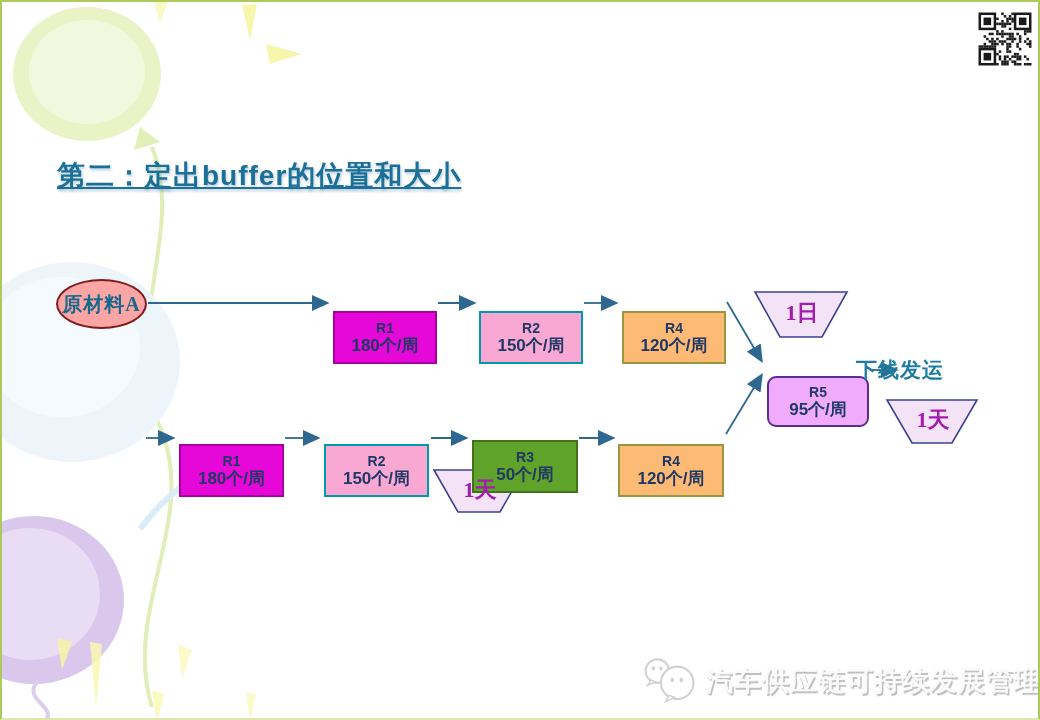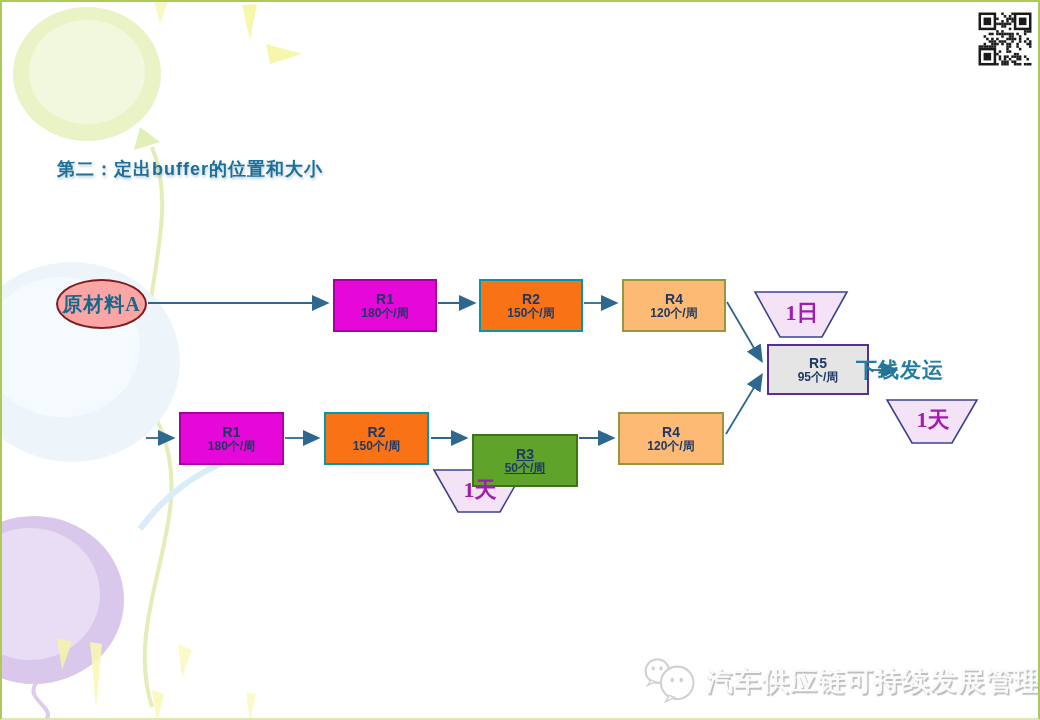"第二：定出buffer的位置和大小" .title { font-size: 18px -> 28px; text-decoration: none -> underline }
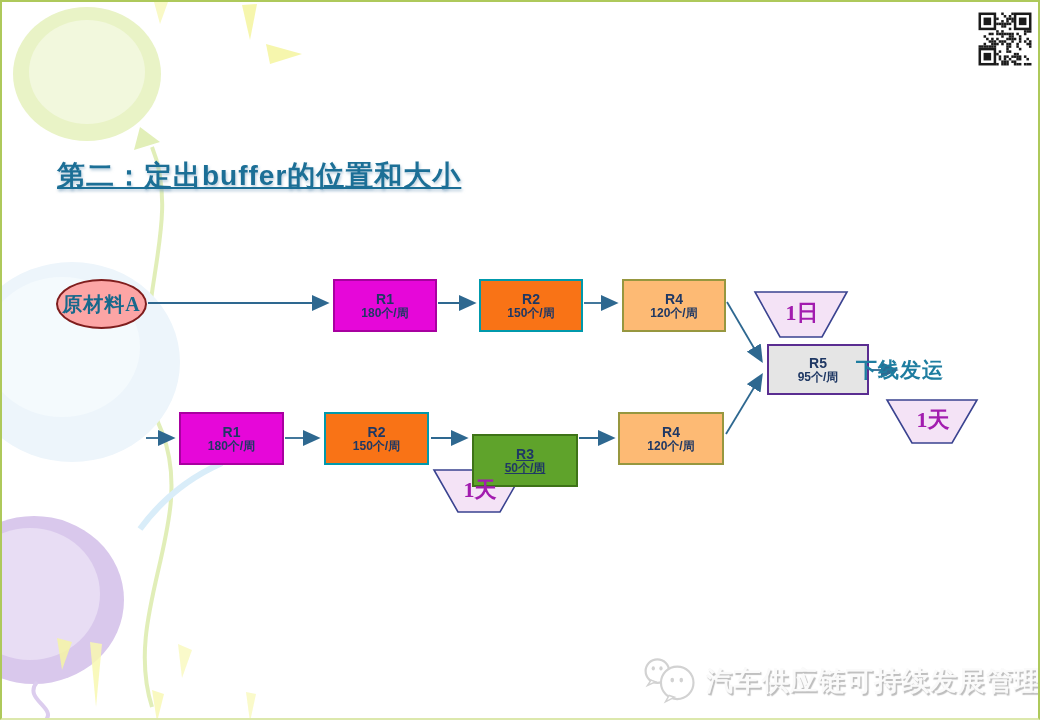"R1" .box { margin-top: none -> 32px }
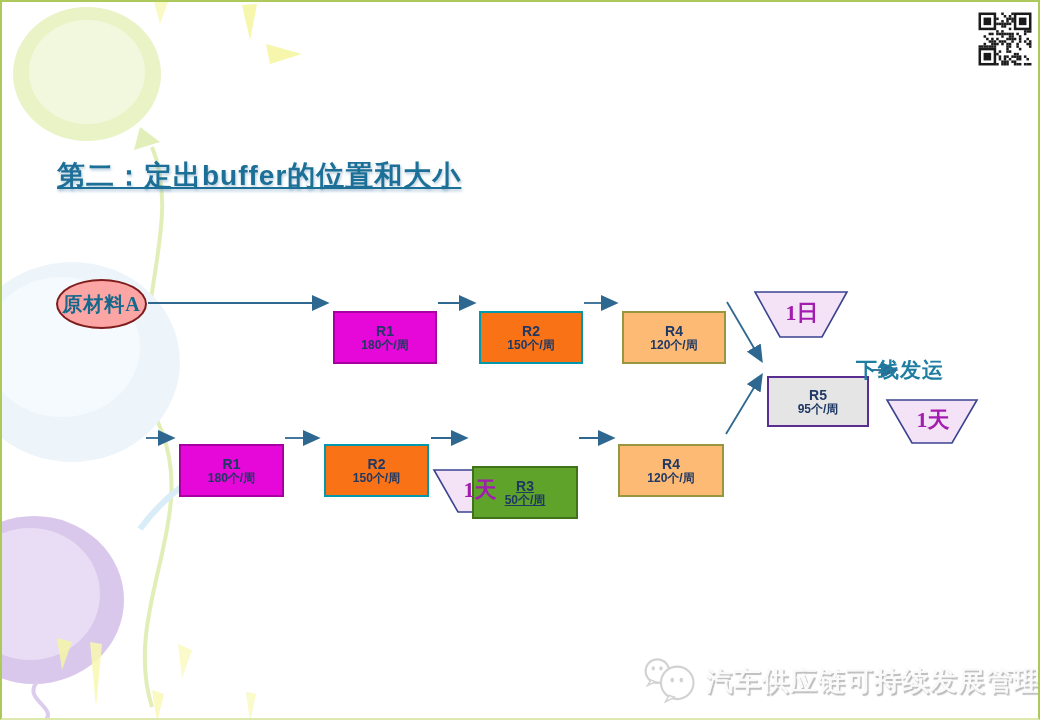"R2" .c-r2 { background: #f97316 -> #f9a8d4 }
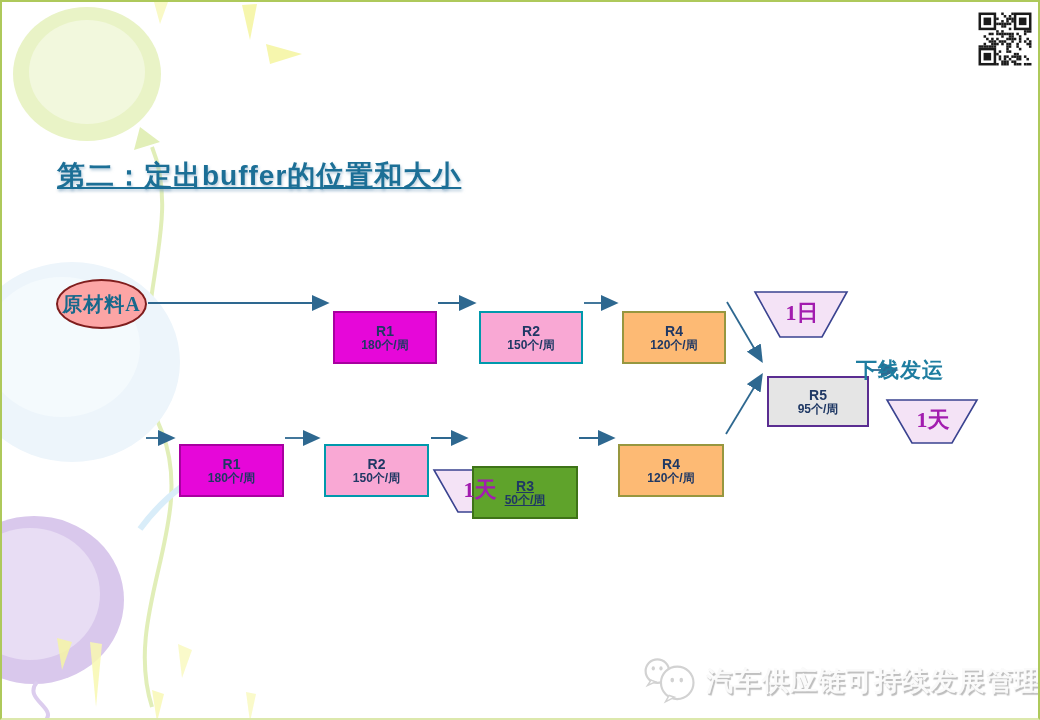"180个/周" .box-rate { font-size: 12px -> 17px }
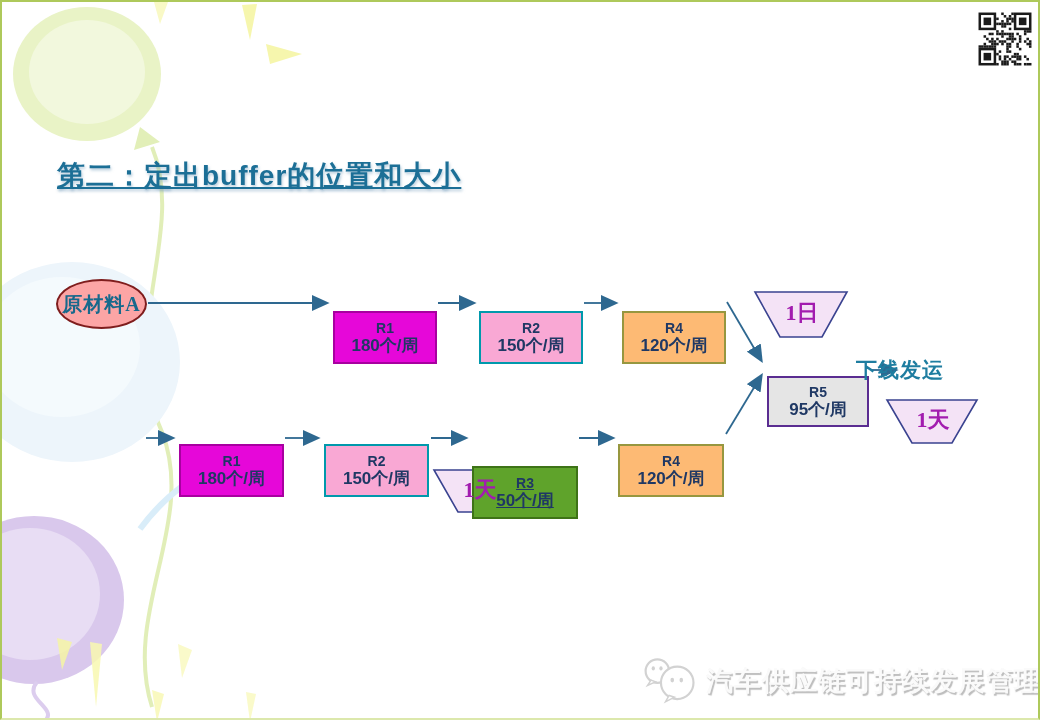"R5" .c-r5 { background: #e5e5e5 -> #f0abfc; border-radius: none -> 9px }
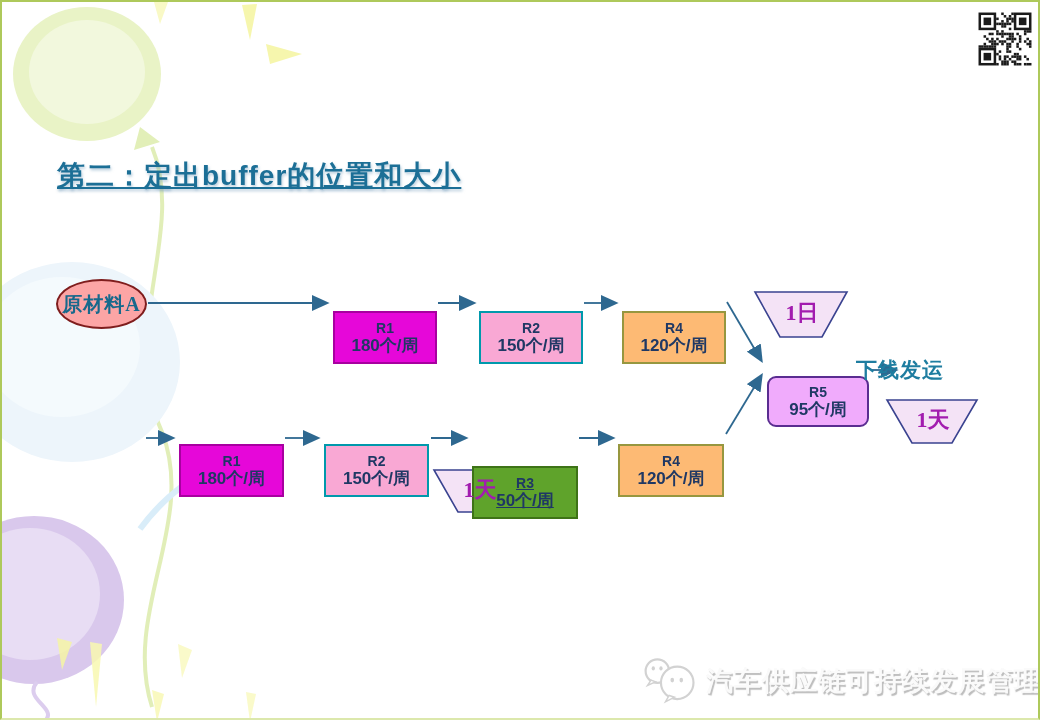"R3" div.overlay { text-decoration: underline -> none; top: 432px -> 406px }
